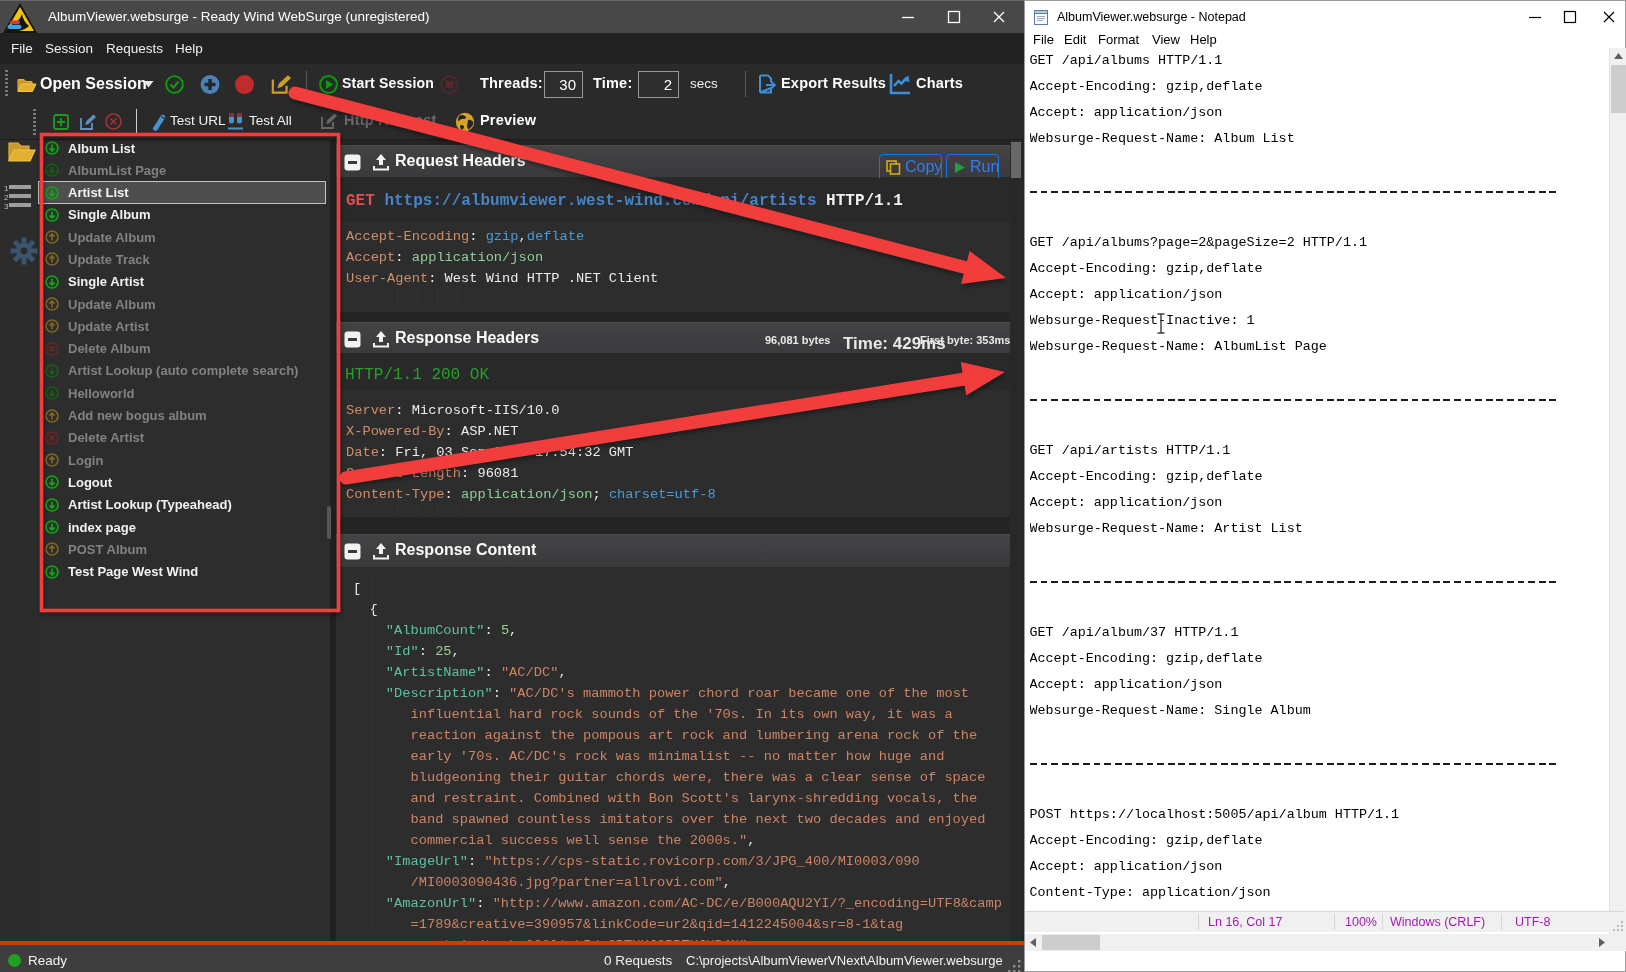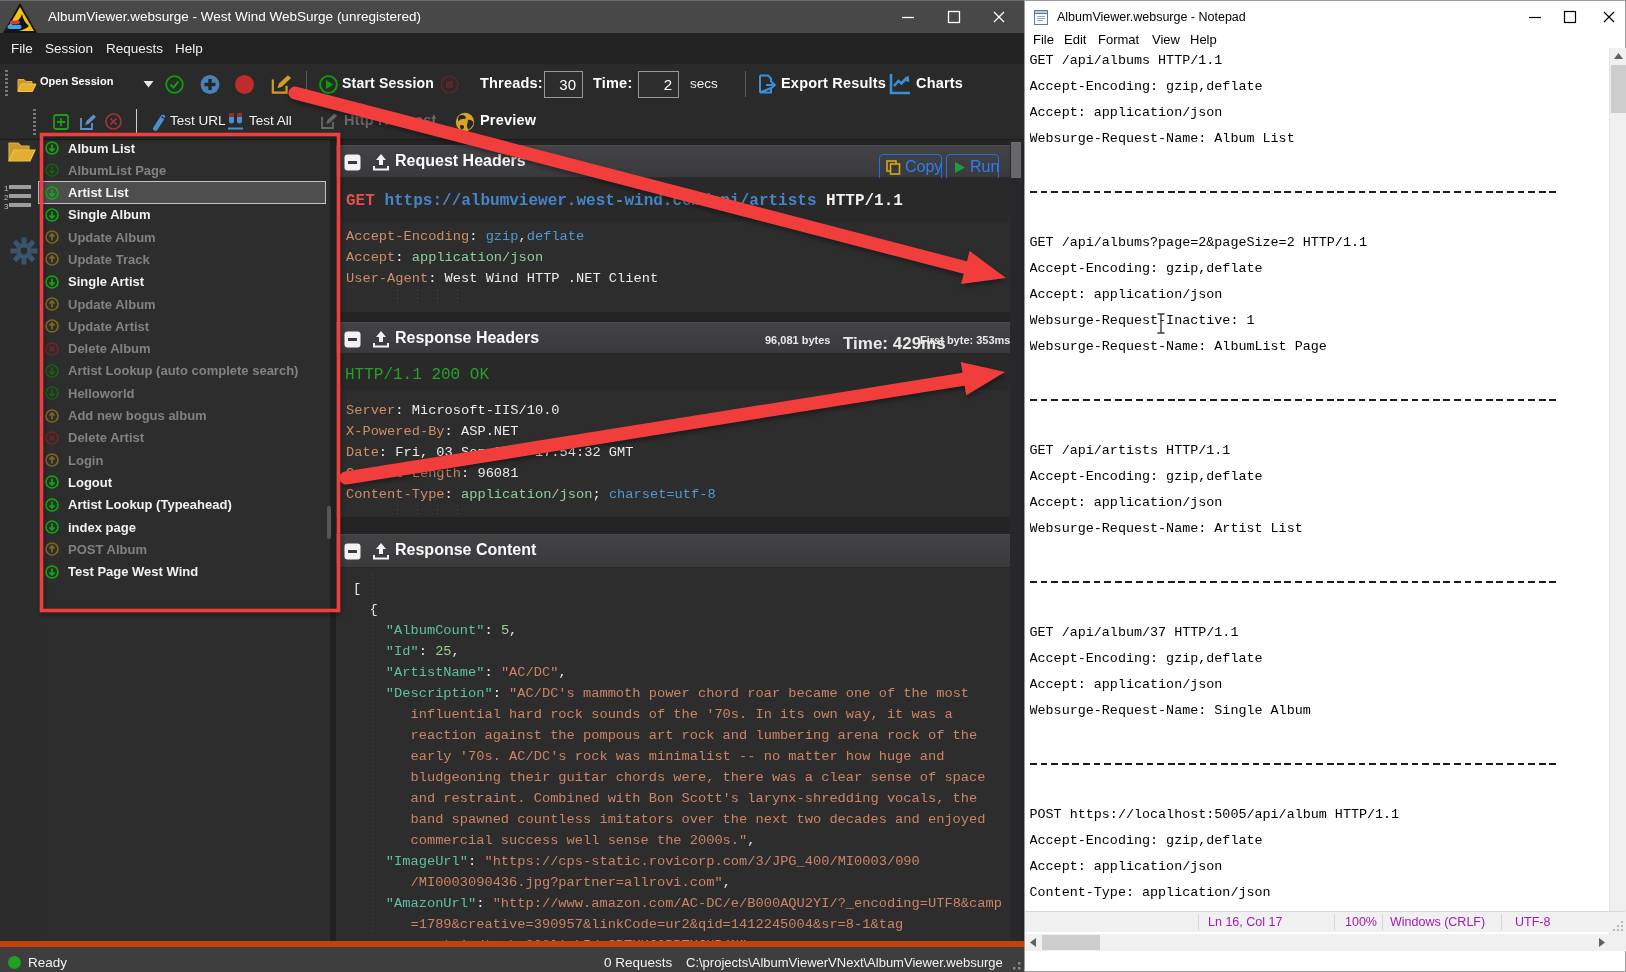"AlbumViewer.websurge - West Wind" div.t { text: West -> Ready }
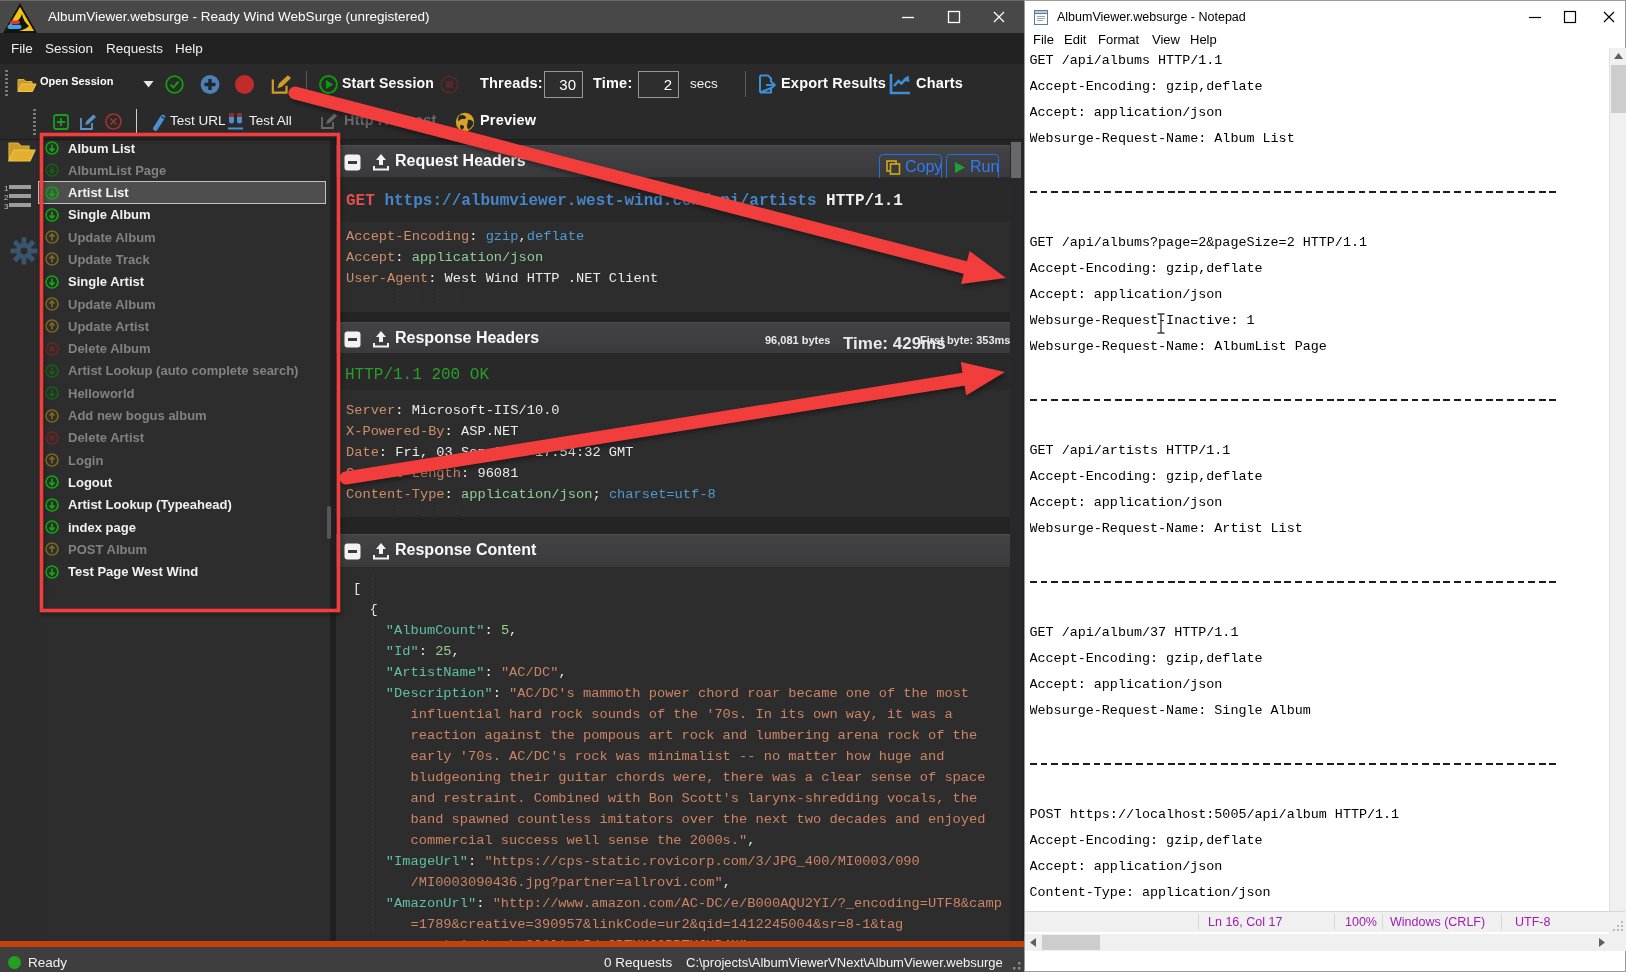"Open Session" span.lbl { font-size: 11px -> 16px }
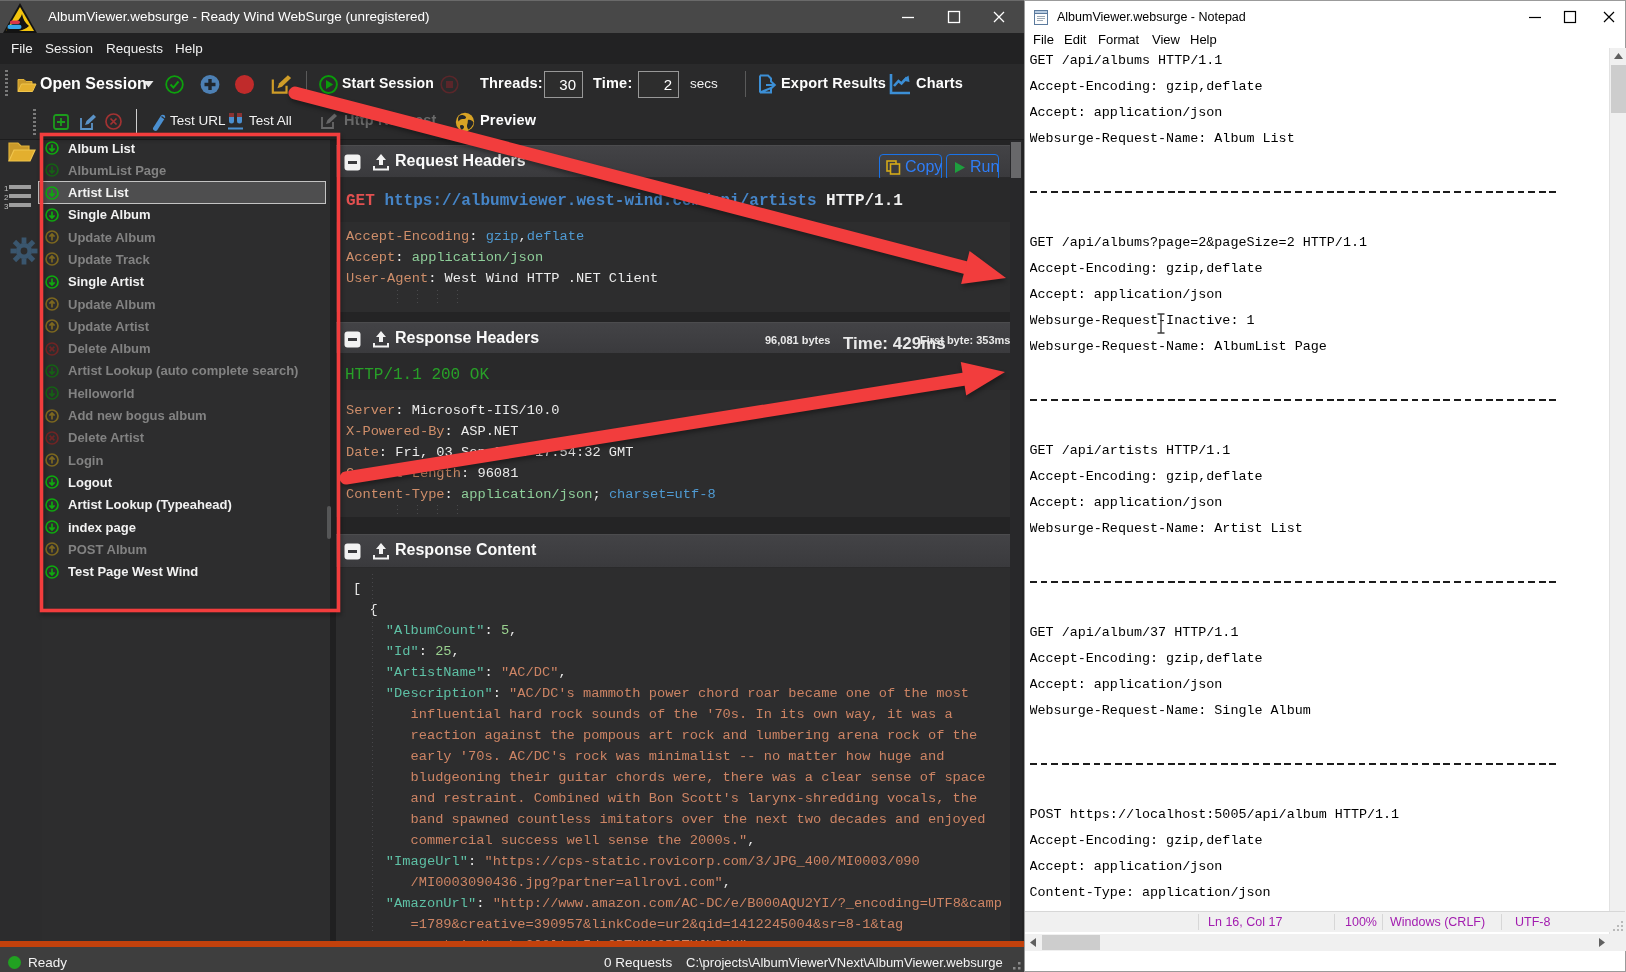"Ready" .ws-status { border-top: 6px solid #c2410c -> 4px solid #c2410c }
